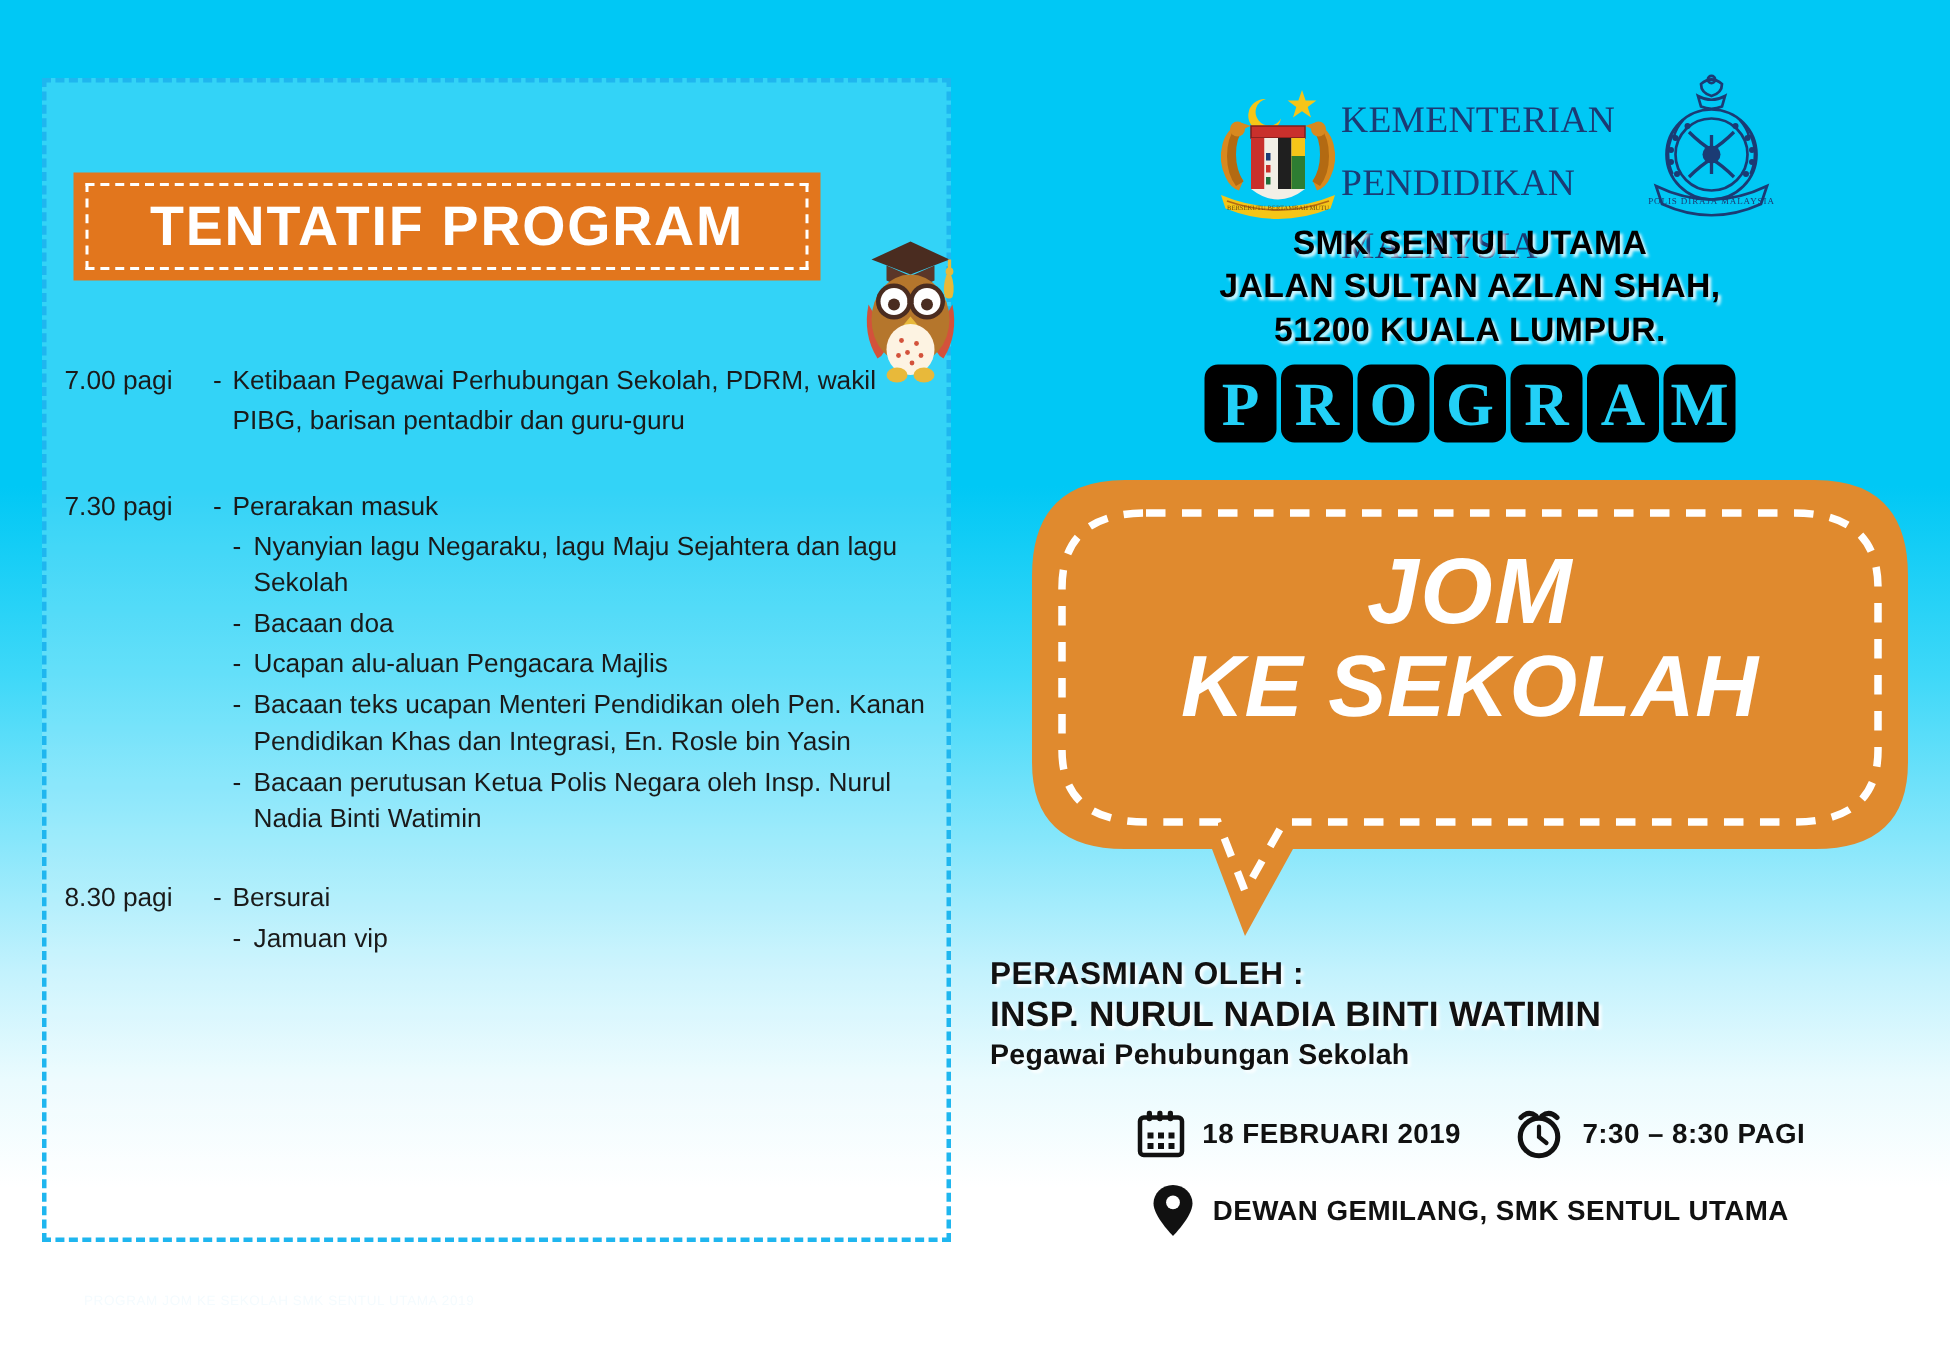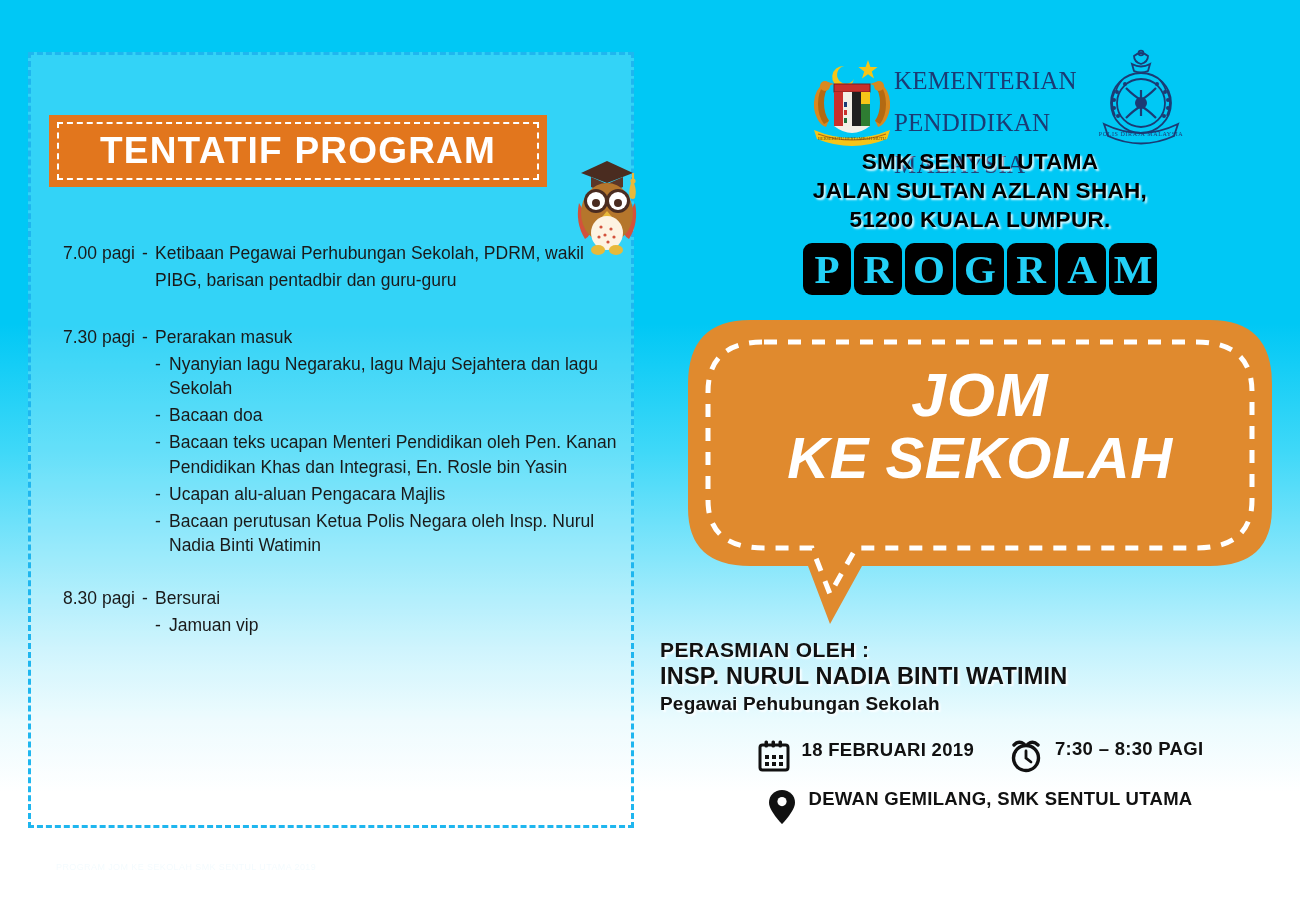"7.00 pagi" .sched-time { text-align: right -> left }
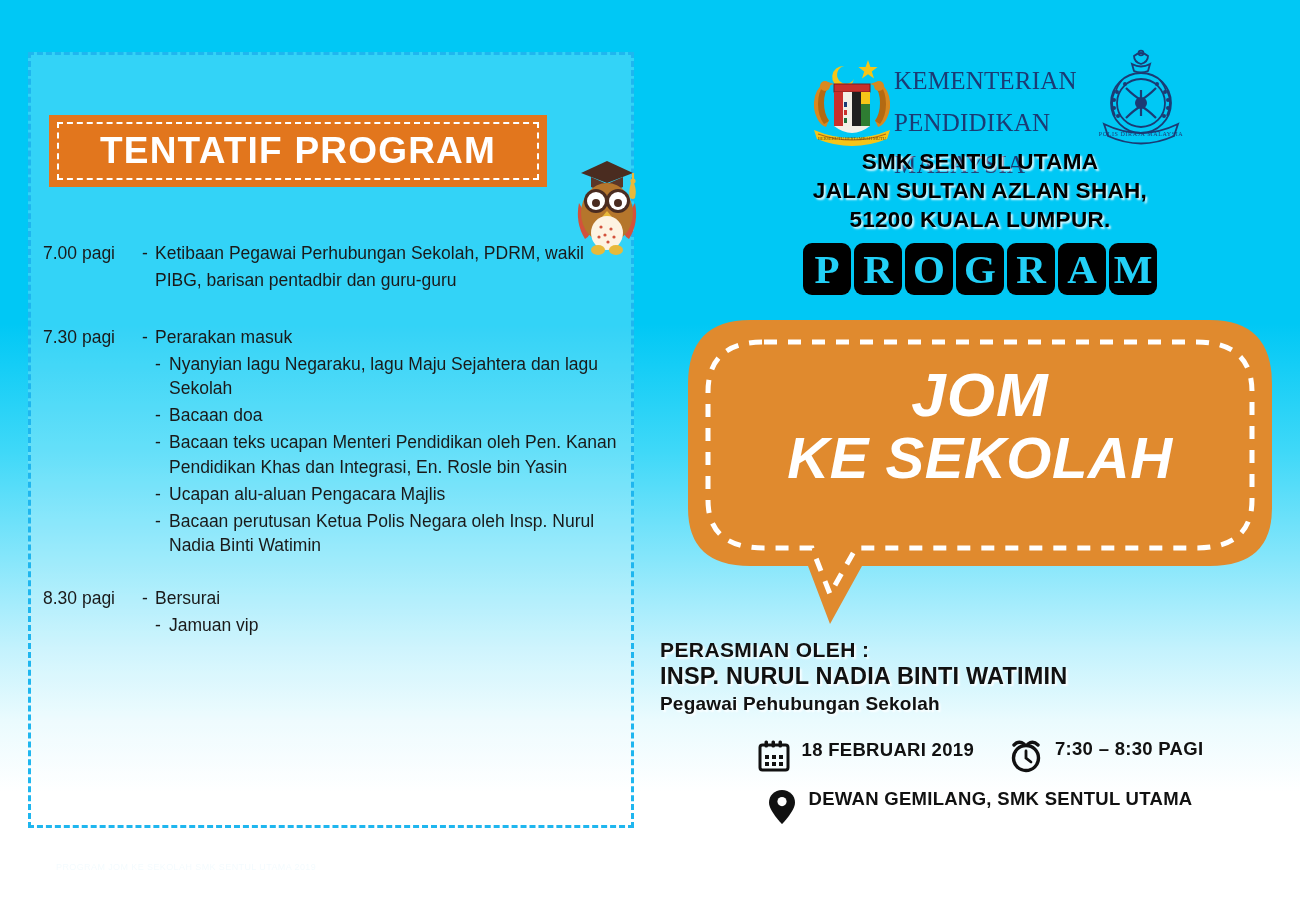"Bacaan teks ucapan Menteri Pendidikan" li { order: before "Ucapan alu-aluan Pengacara Majlis" -> after "Ucapan alu-aluan Pengacara Majlis" }
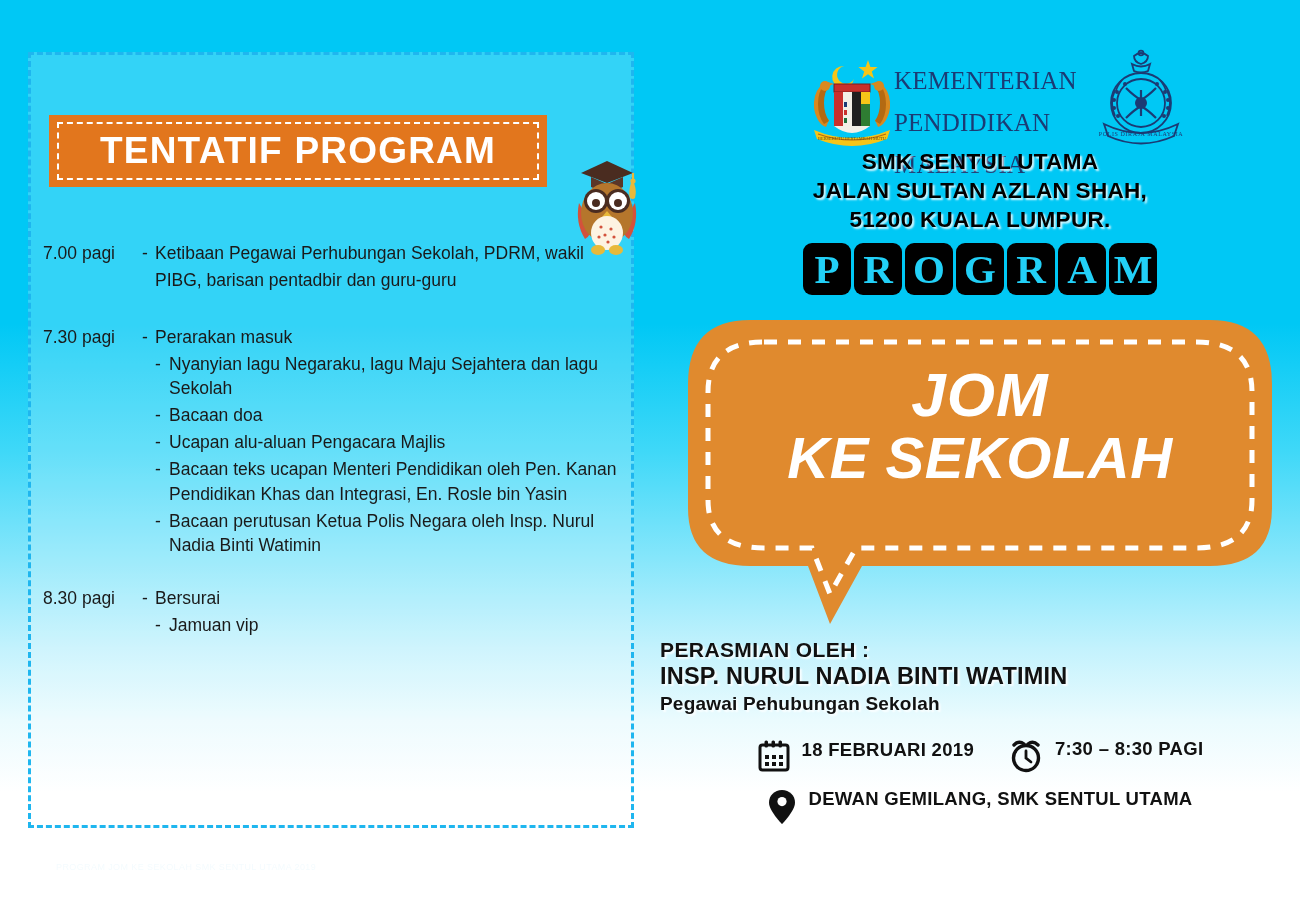"18 FEBRUARI 2019" .meta-item { align-items: flex-start -> center }
